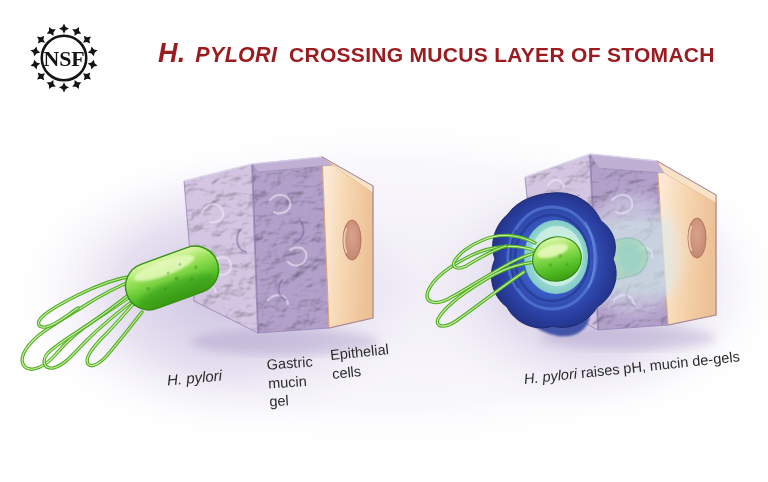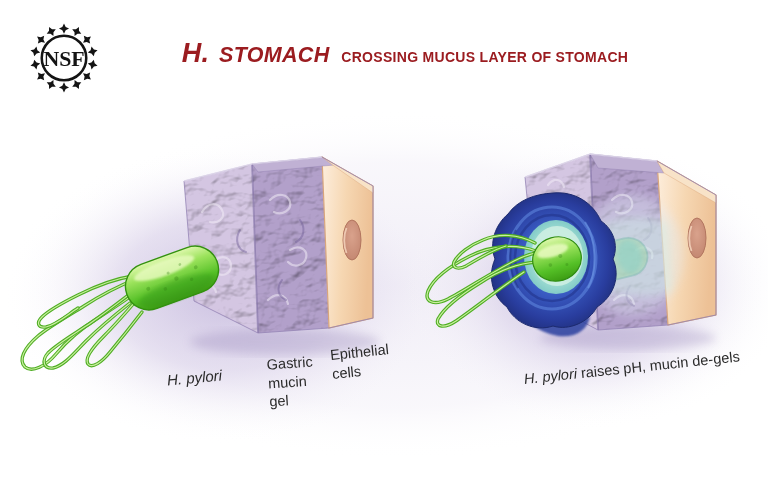"STOMACH" span.t-sp { text: STOMACH -> PYLORI }
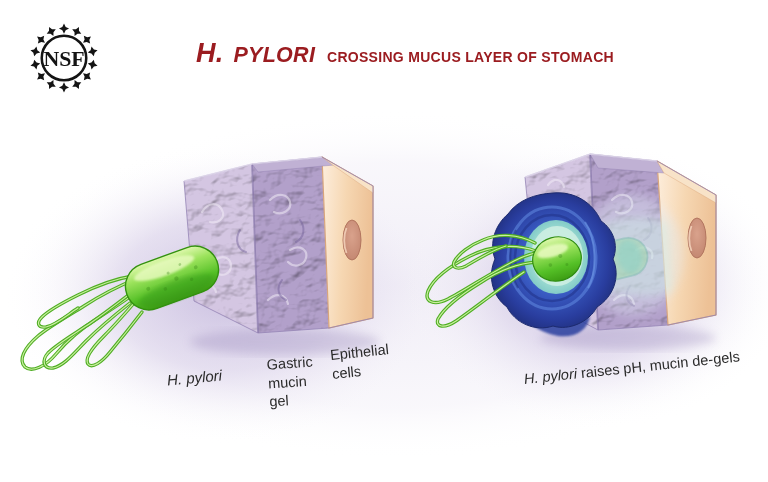"CROSSING MUCUS LAYER OF STOMACH" .t-rest { font-size: 14px -> 21px }
